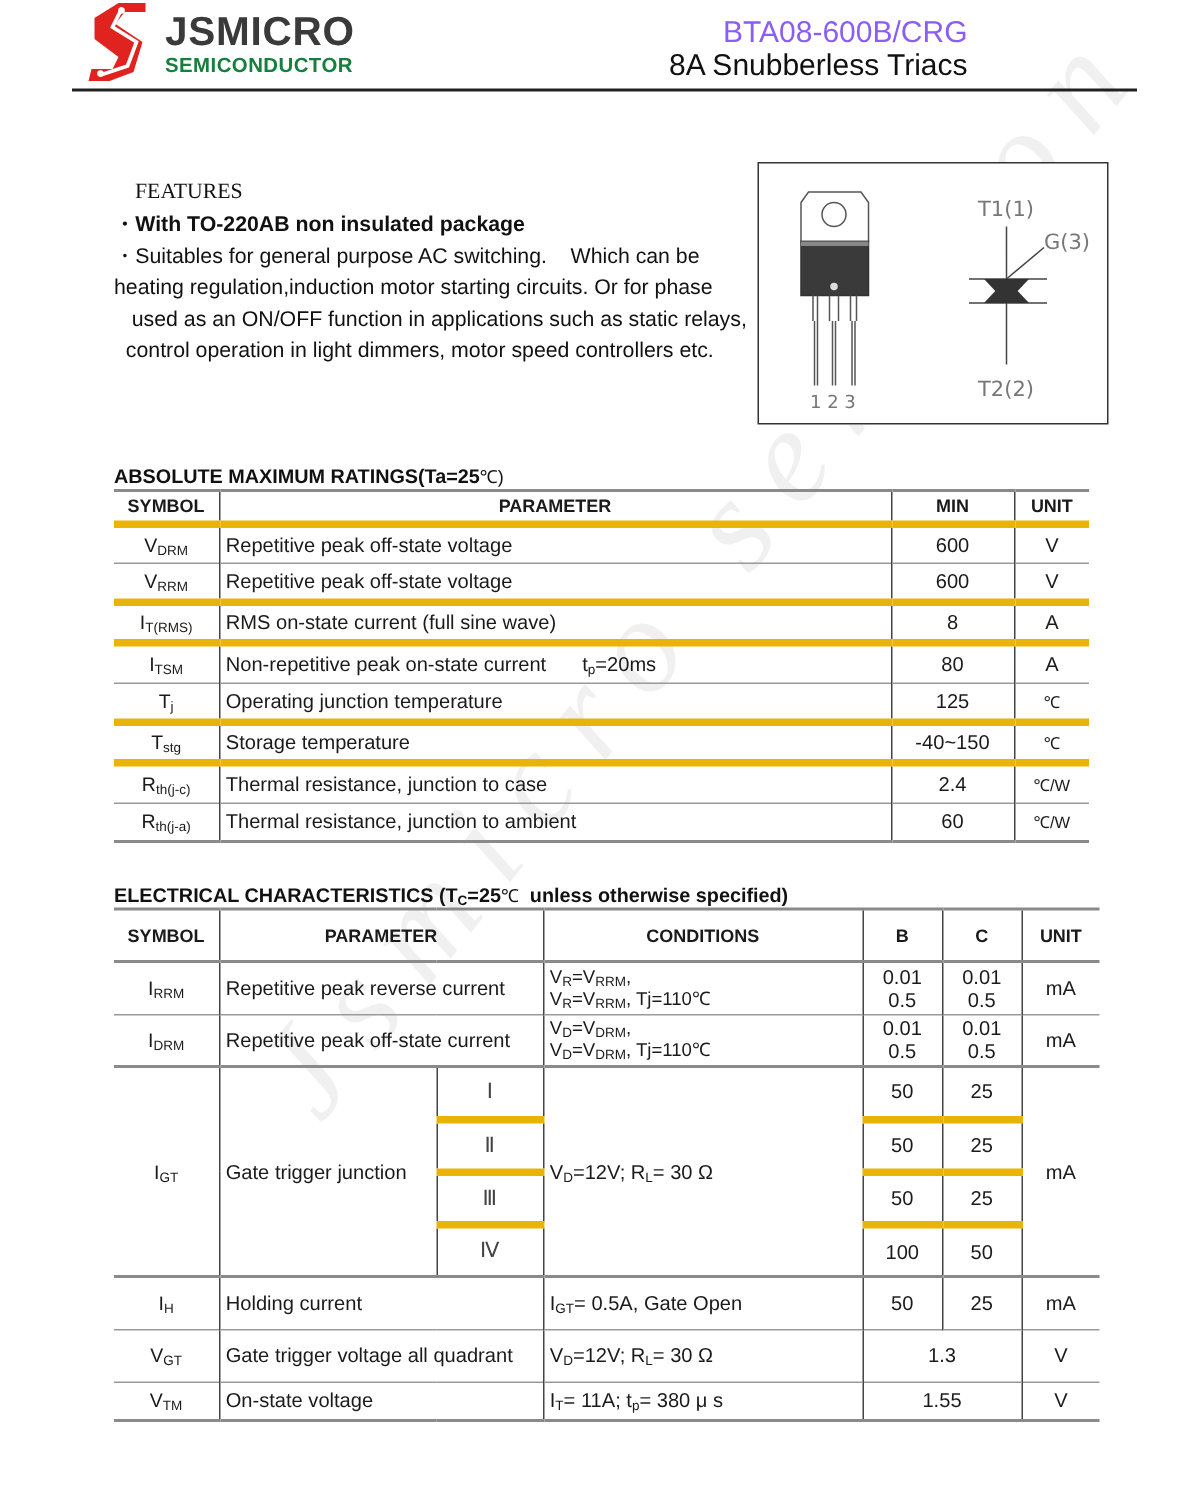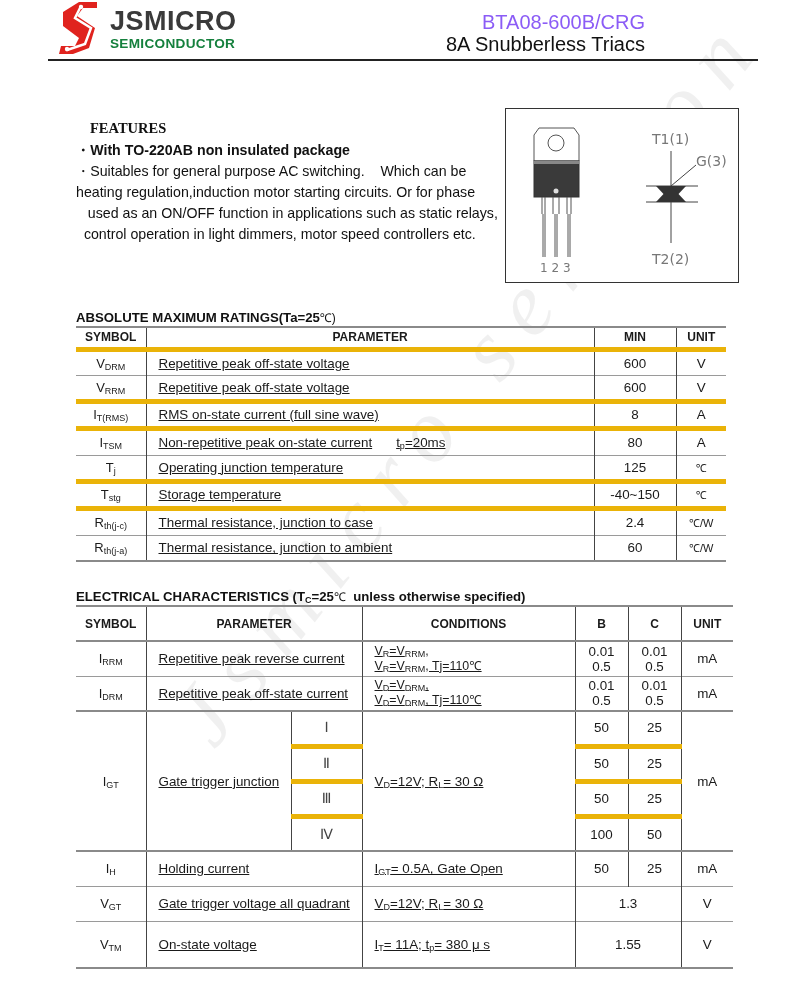"FEATURES" .features-title { font-weight: bold -> normal }
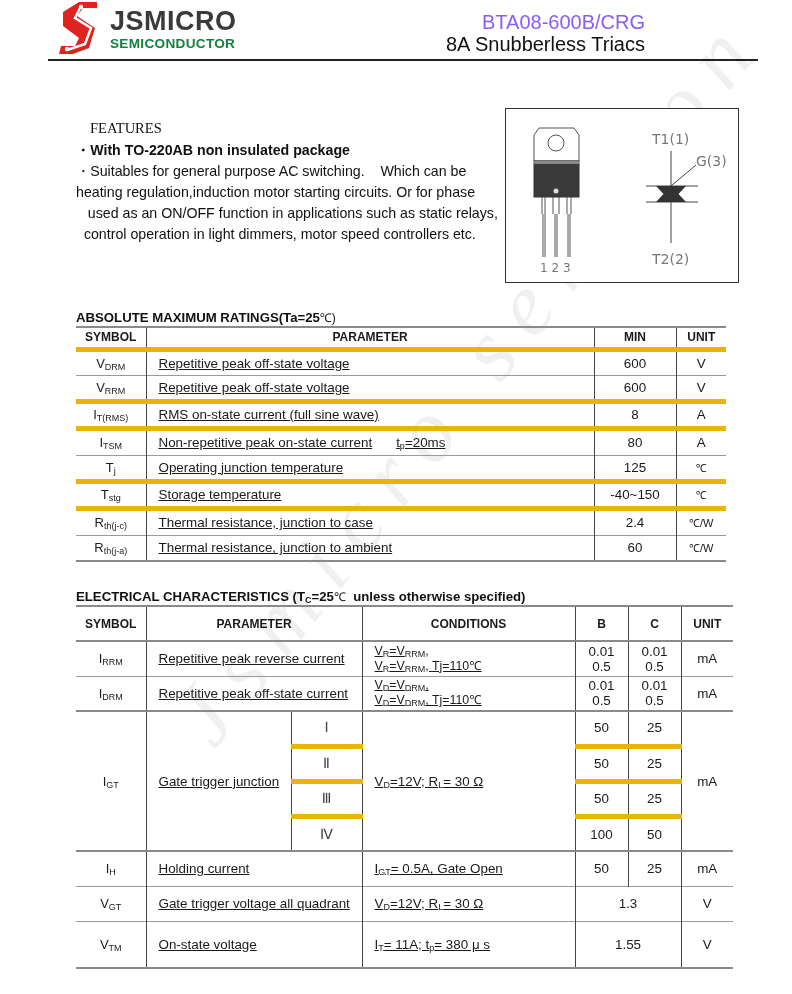"Repetitive peak off-state voltage" td.l { padding-left: 12px -> 4px; text-decoration: underline -> none }
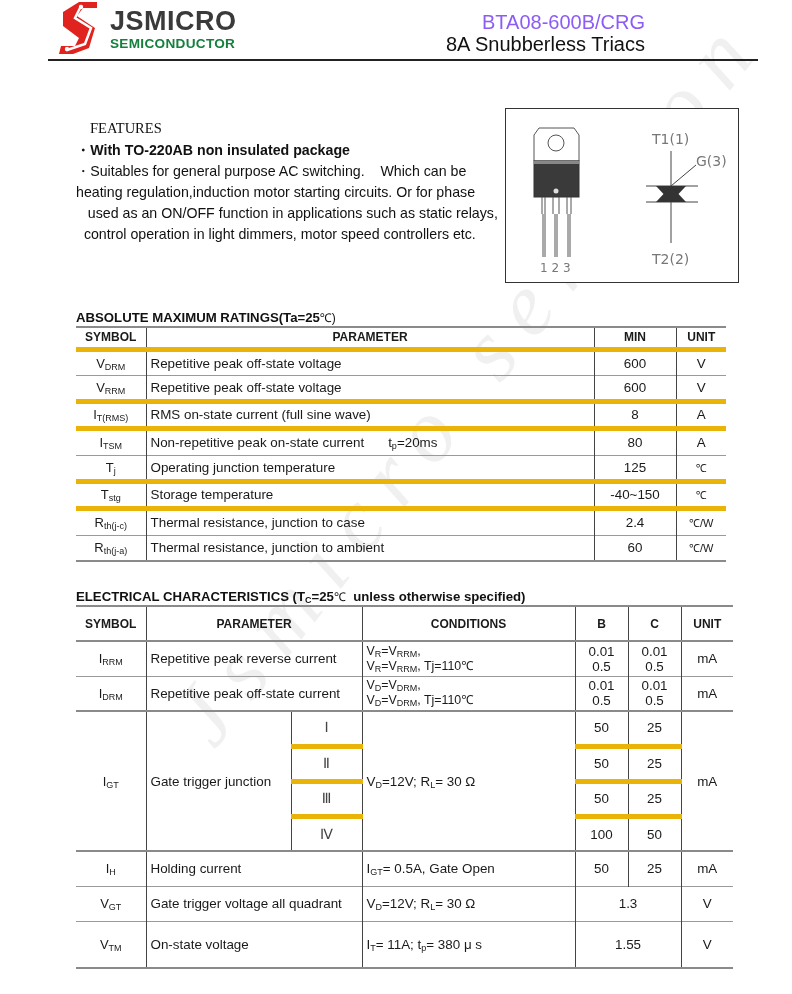"VTM" tr.rule { height: 47px -> 26px }
